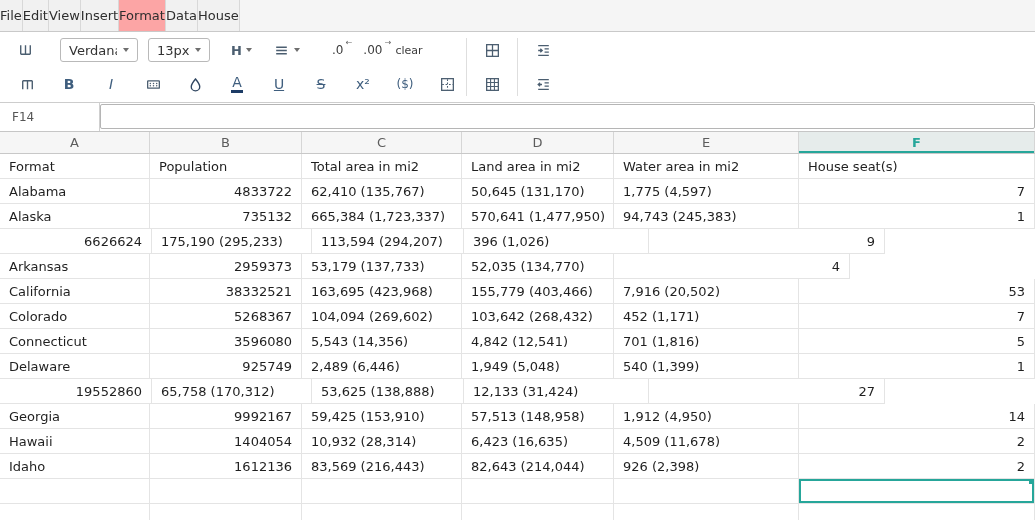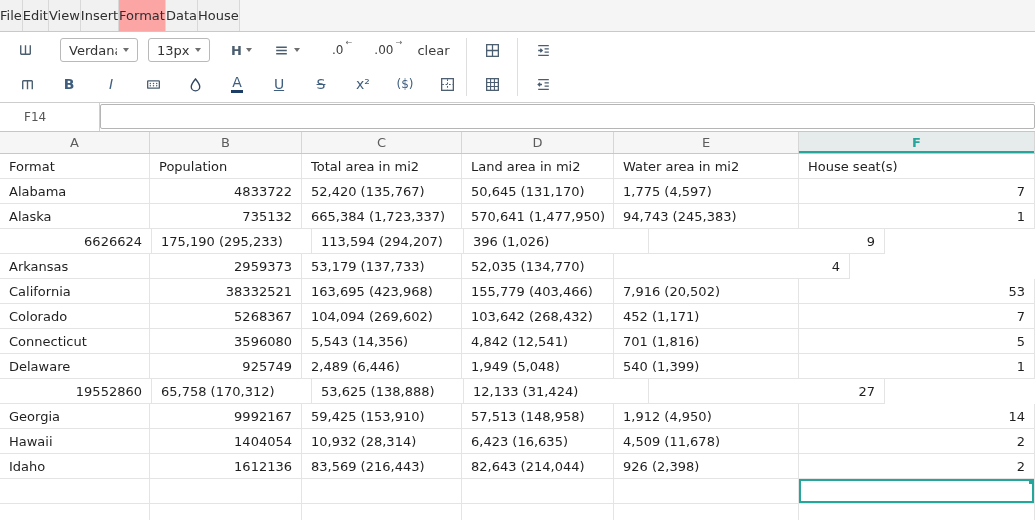".00" .num.inc { margin-left: 31px -> 20px }
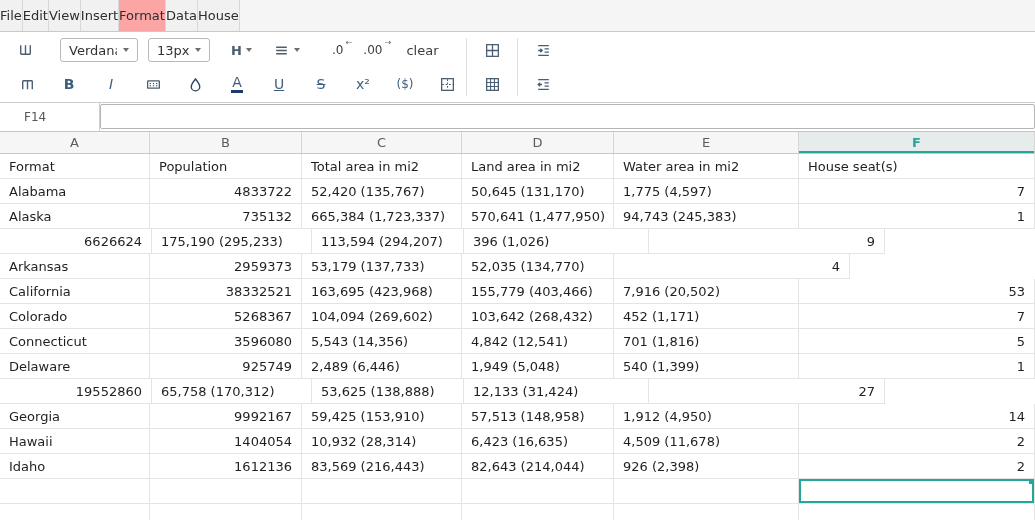"clear" .clear-btn { font-size: 13px -> 11px; margin-left: 24px -> 13px }
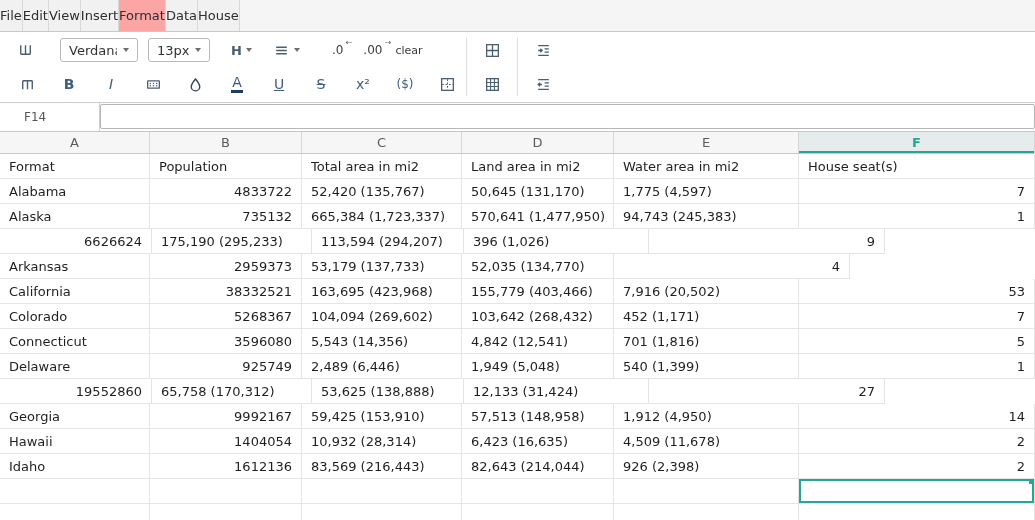"F14" .cell-ref { padding-left: 24px -> 12px }
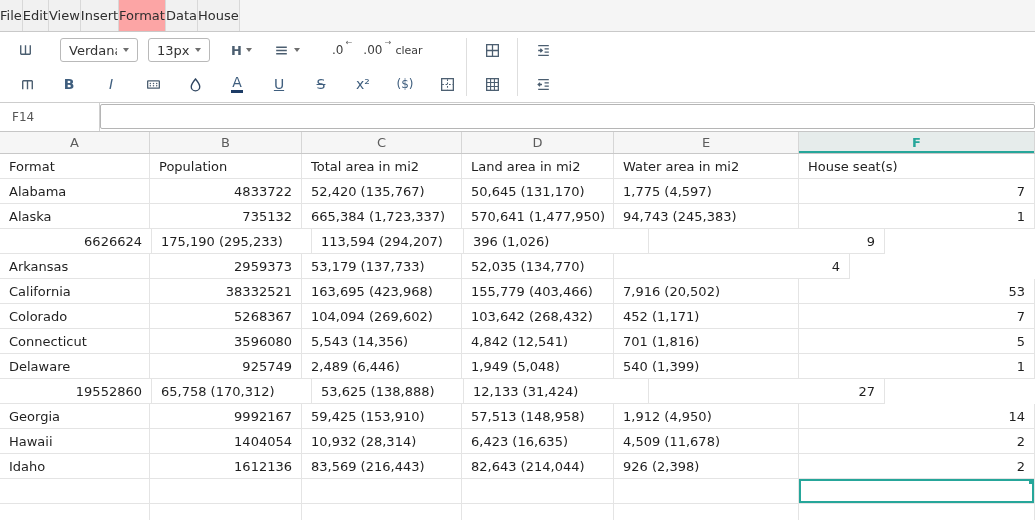"52,420 (135,767)" div.cell { text: 52,420 -> 62,410 }
